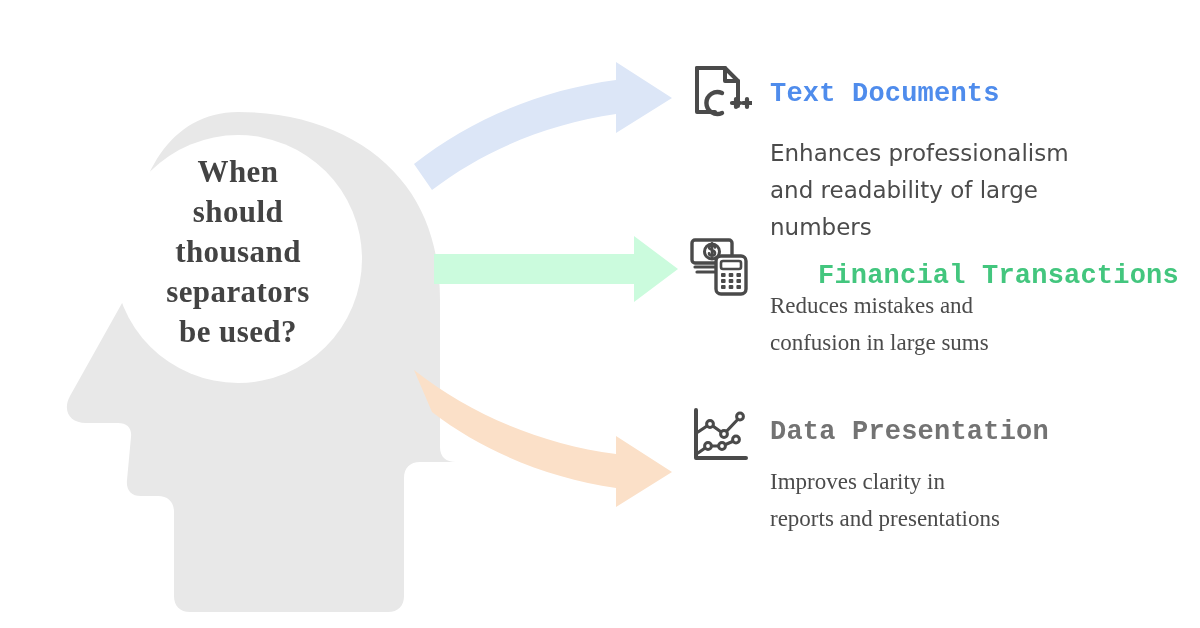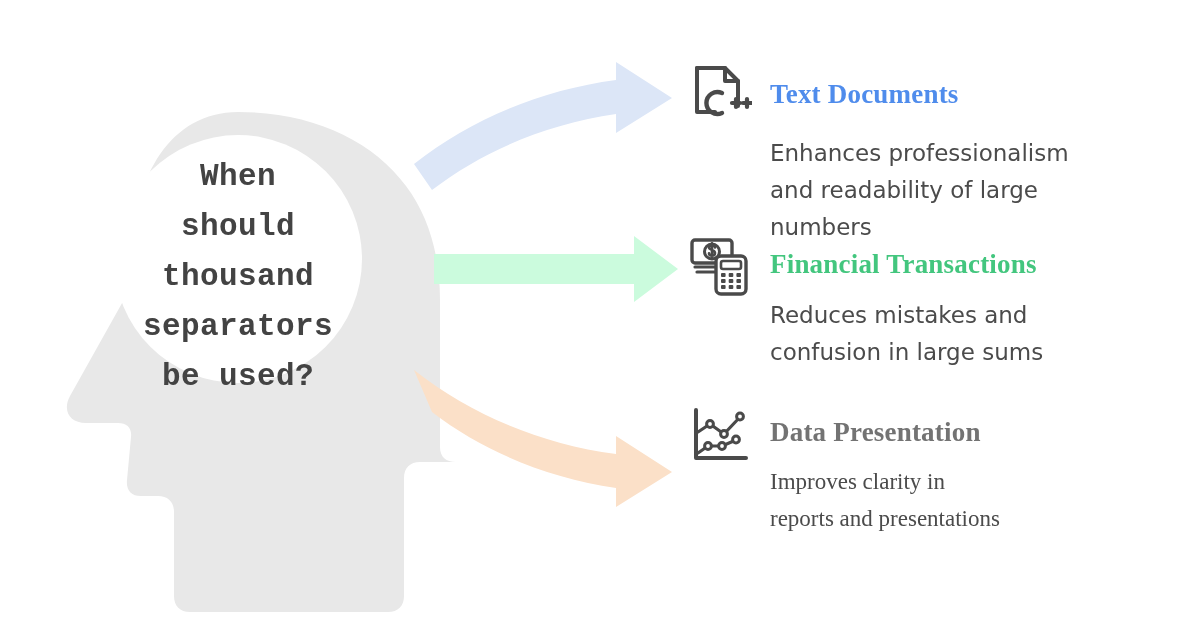"Text Documents" .item-heading { font-family: Liberation Serif, serif -> Liberation Mono, monospace }
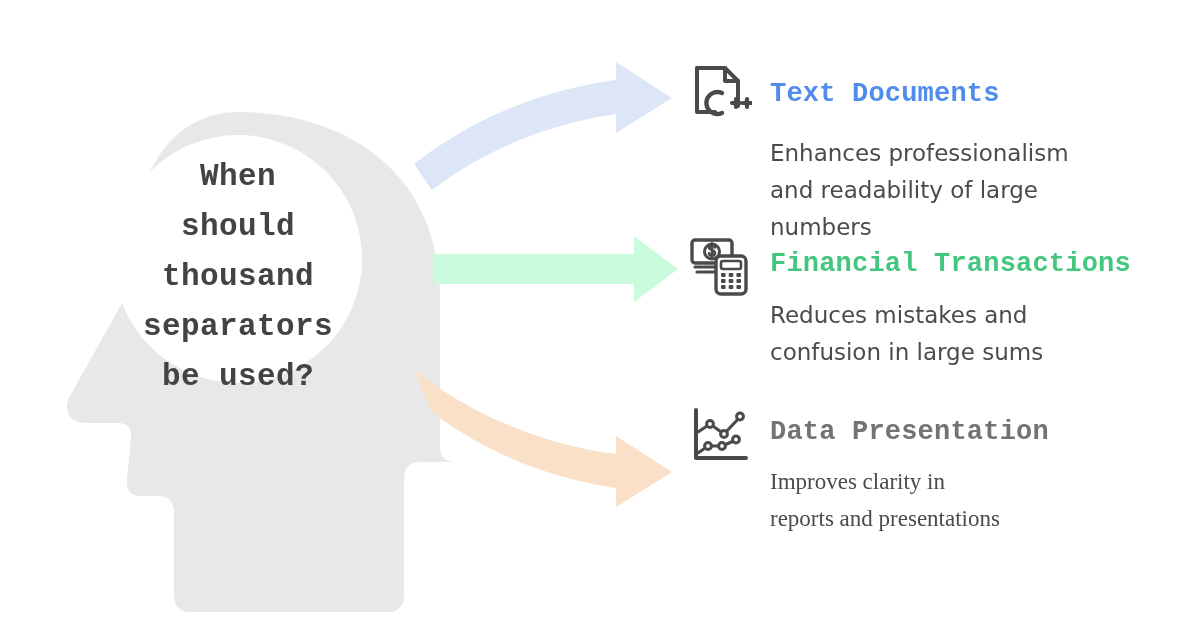"When" #question-text { font-family: Liberation Mono, monospace -> Liberation Serif, serif; line-height: 50px -> 40px }
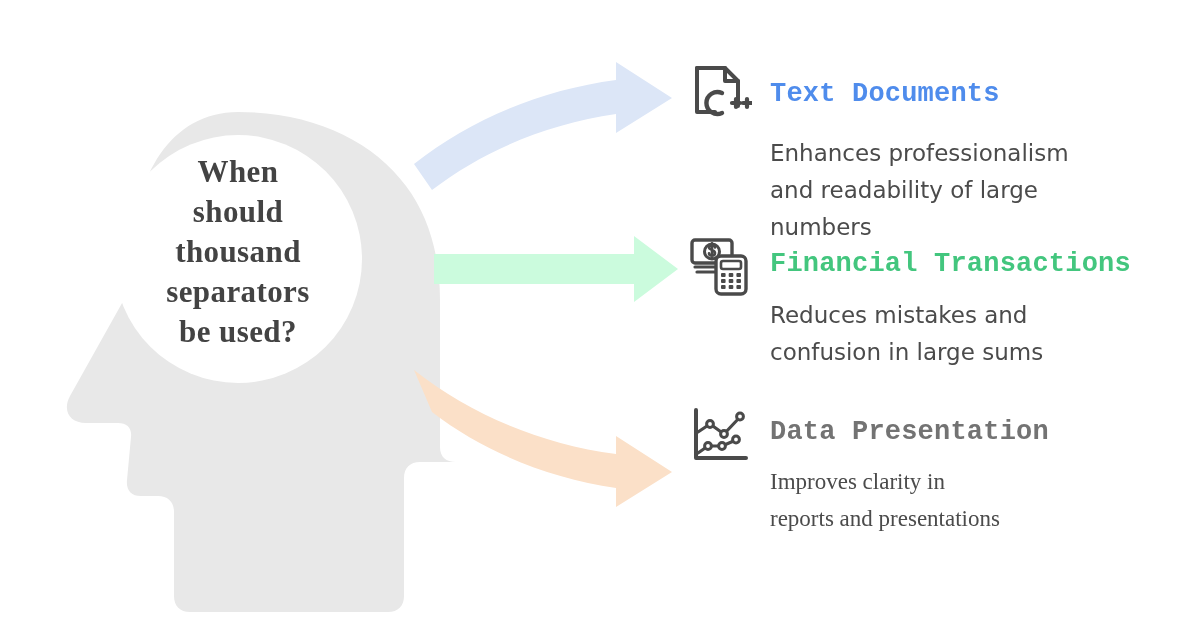"Financial Transactions" #item-financial-transactions .item-heading { margin-left: none -> 48px; top: 15px -> 27px }
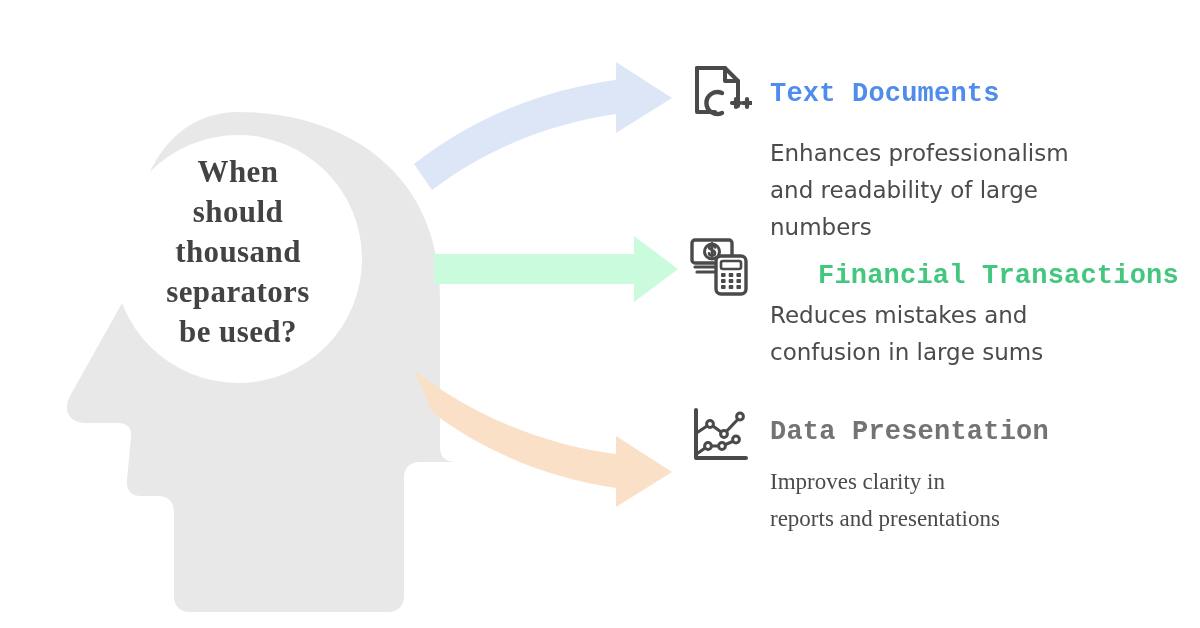"Reduces mistakes and" #item-financial-transactions .item-desc { font-family: none -> Liberation Serif, serif; top: 63px -> 53px }
